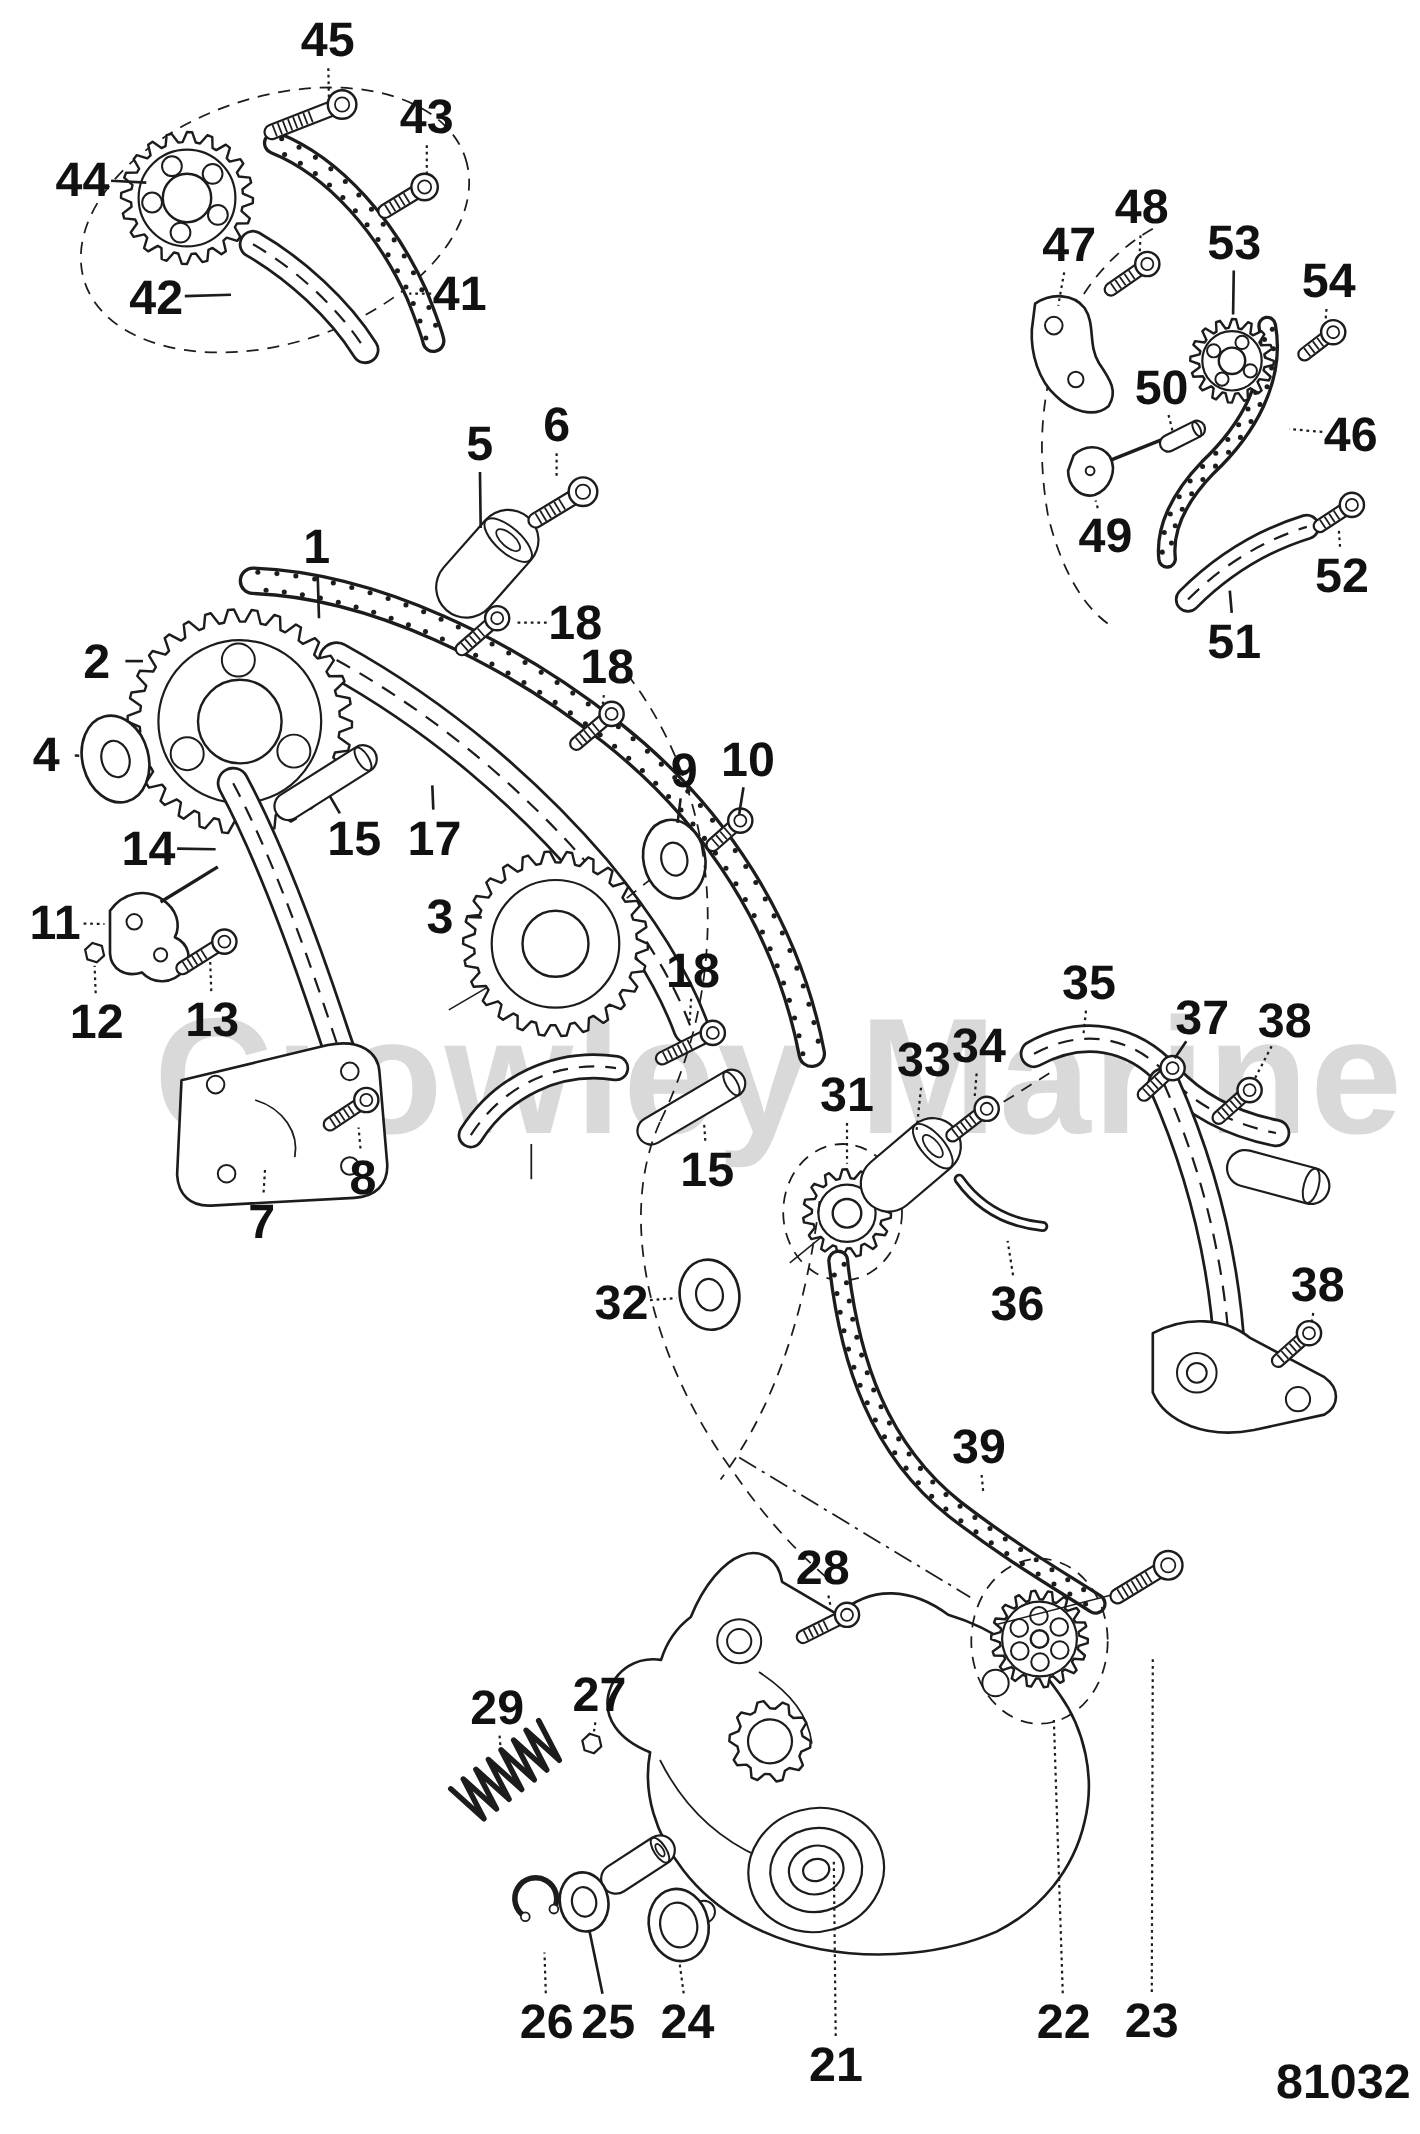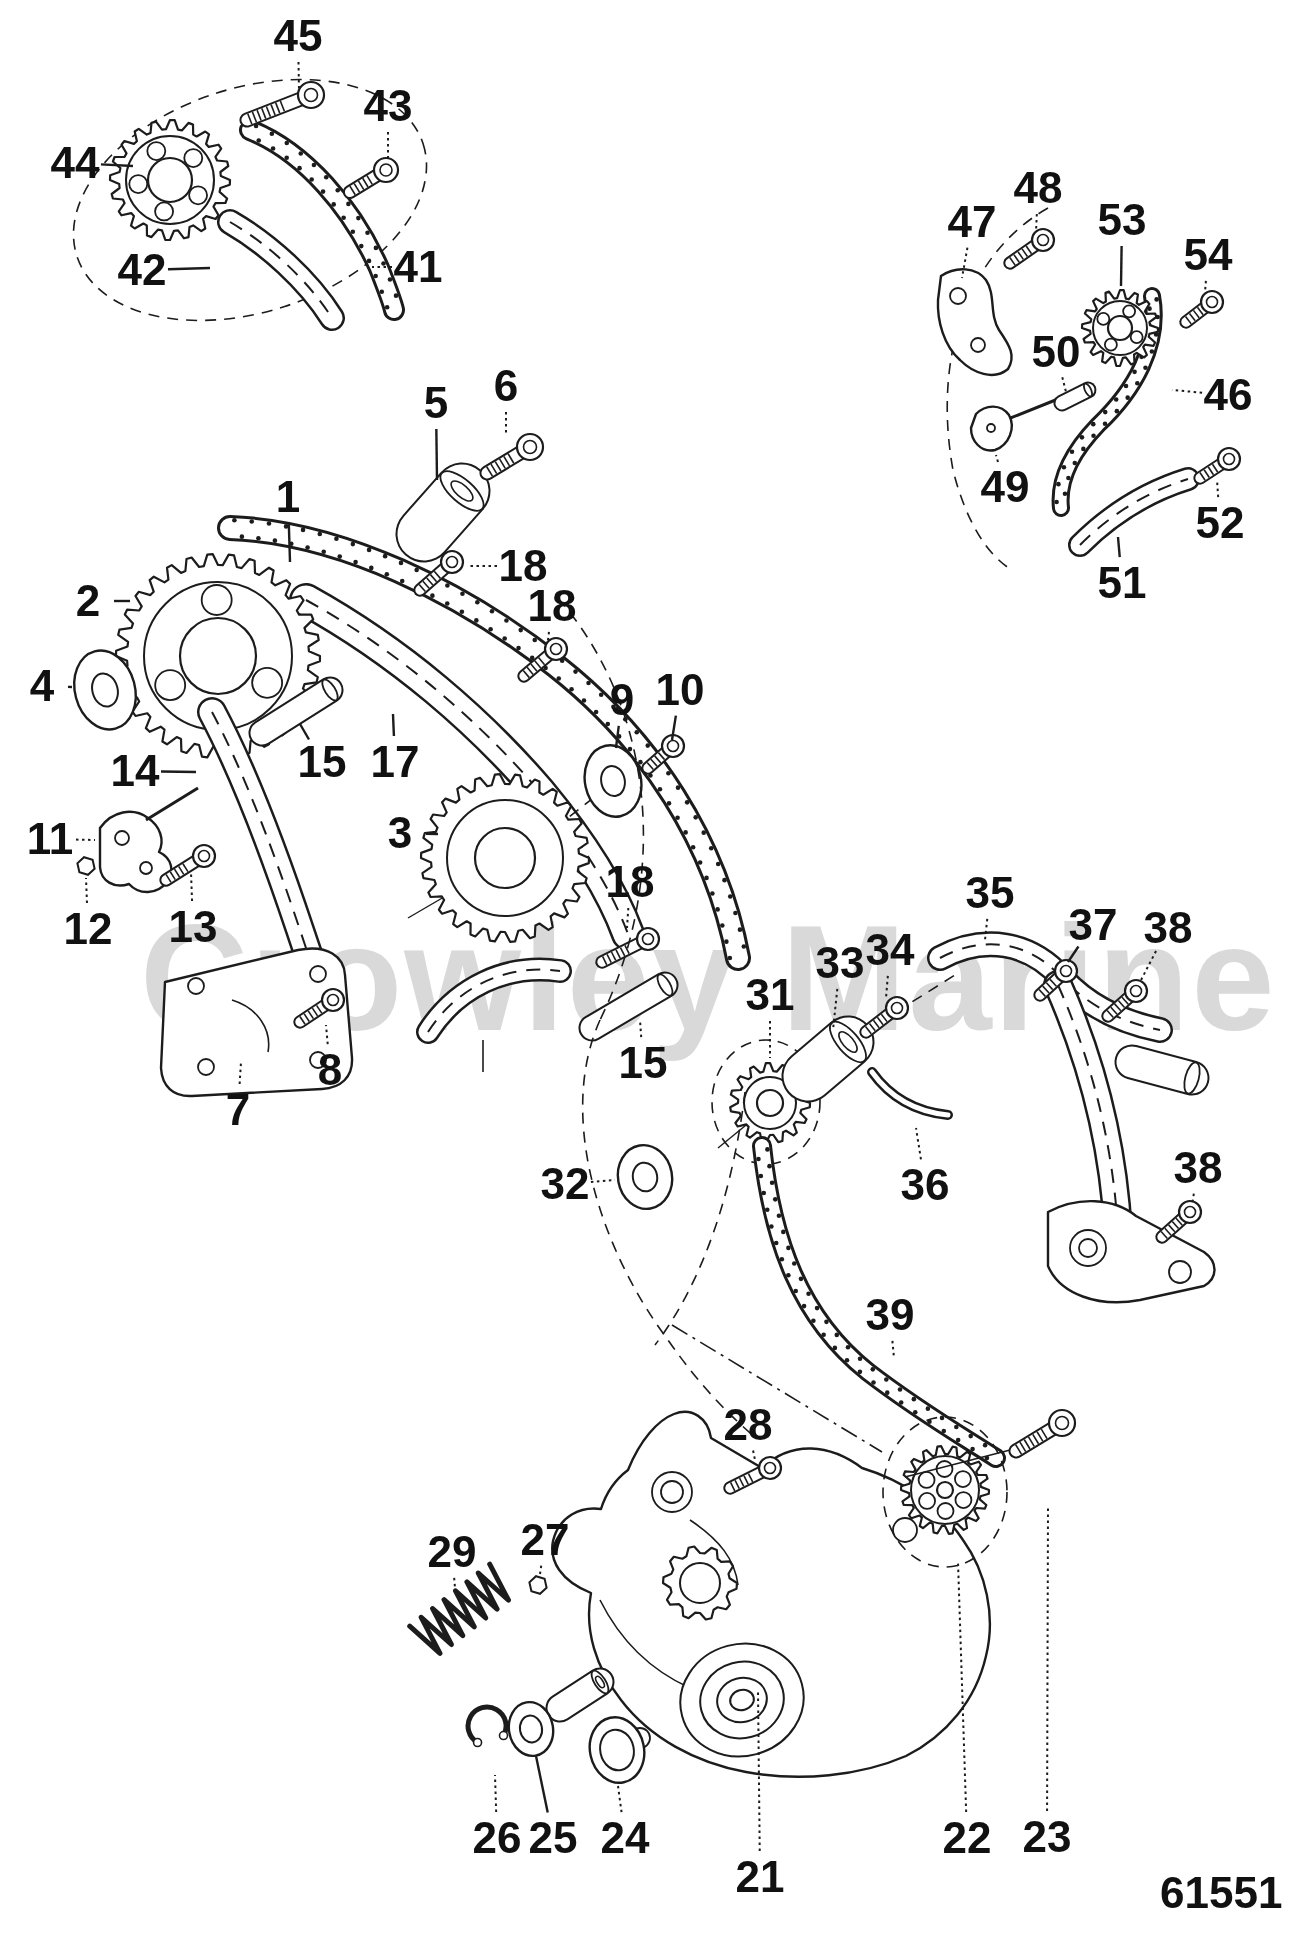"61551" div.part-no { text: 61551 -> 81032 }
